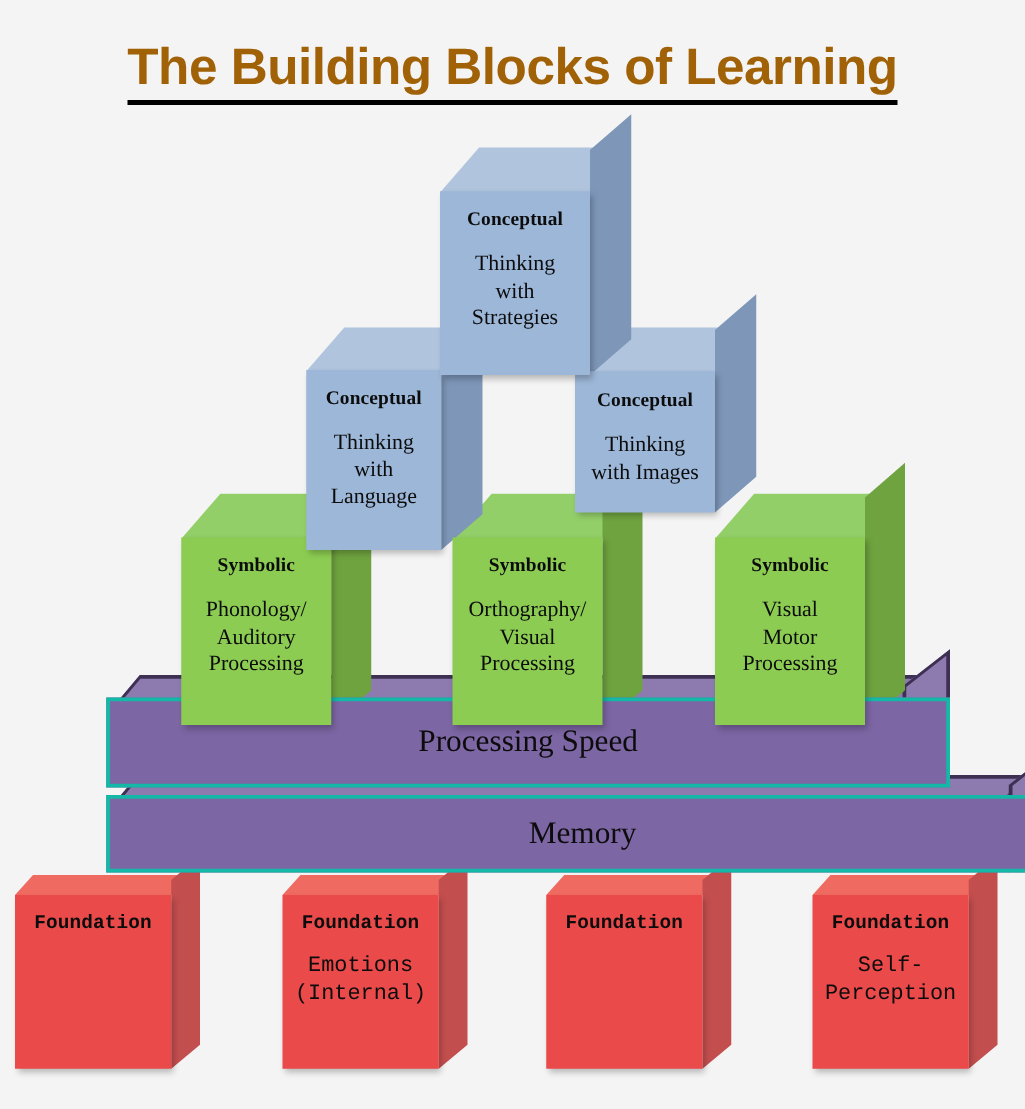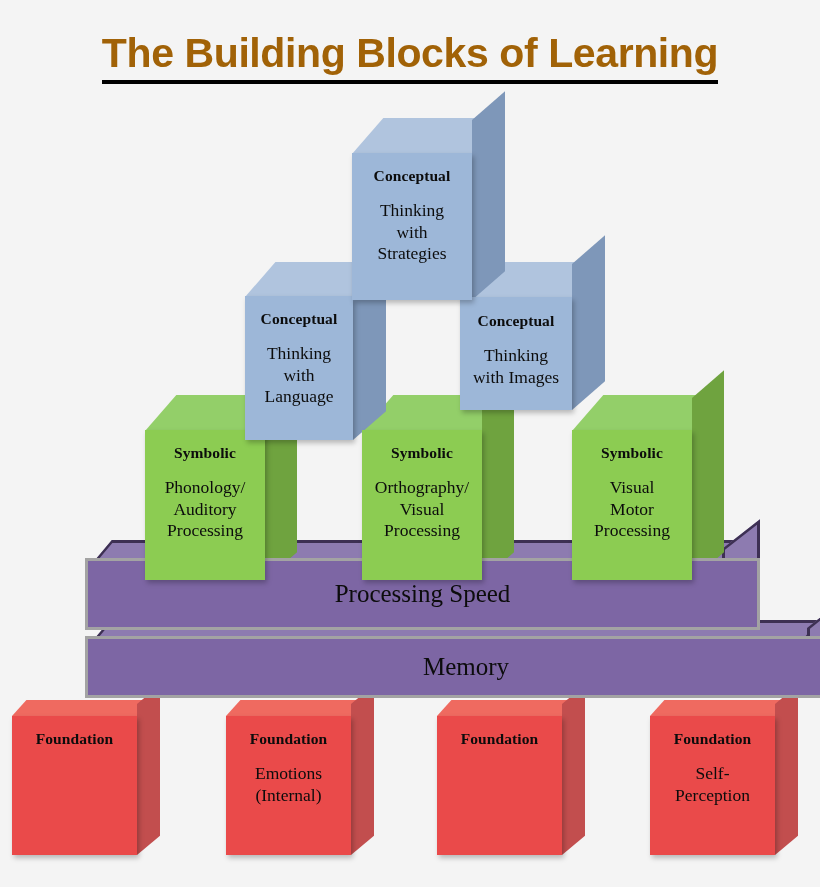"Processing Speed" .slab .s-front { border: 3px solid #a3a3a3 -> 3px solid #14b8a6 }
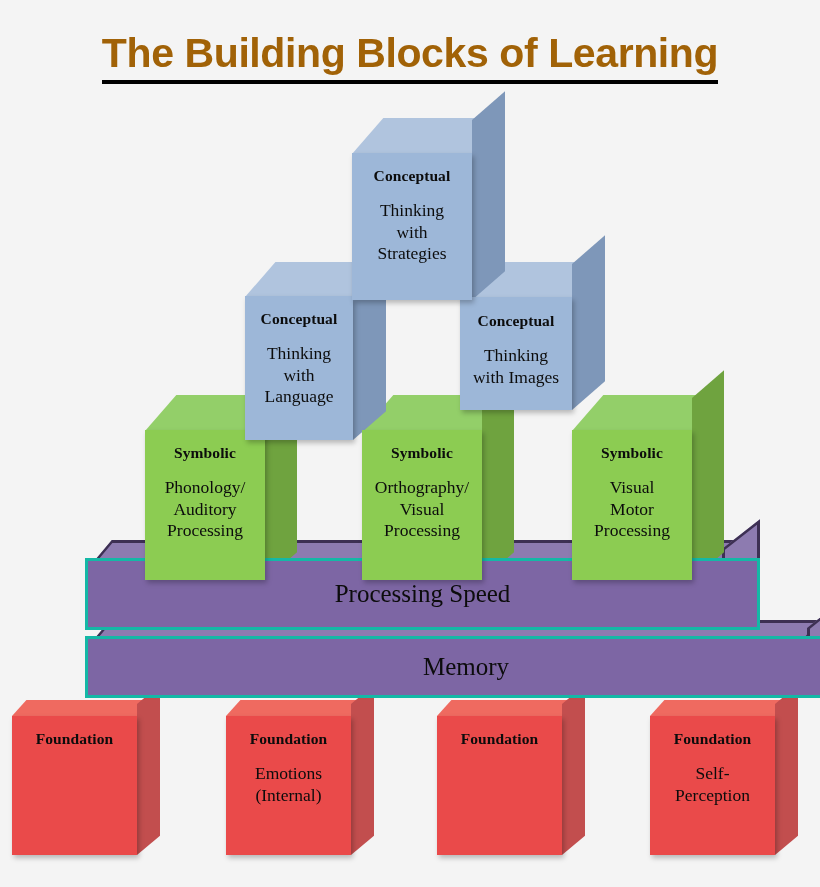"Foundation" .red .face-front { font-family: none -> Liberation Mono, monospace }
